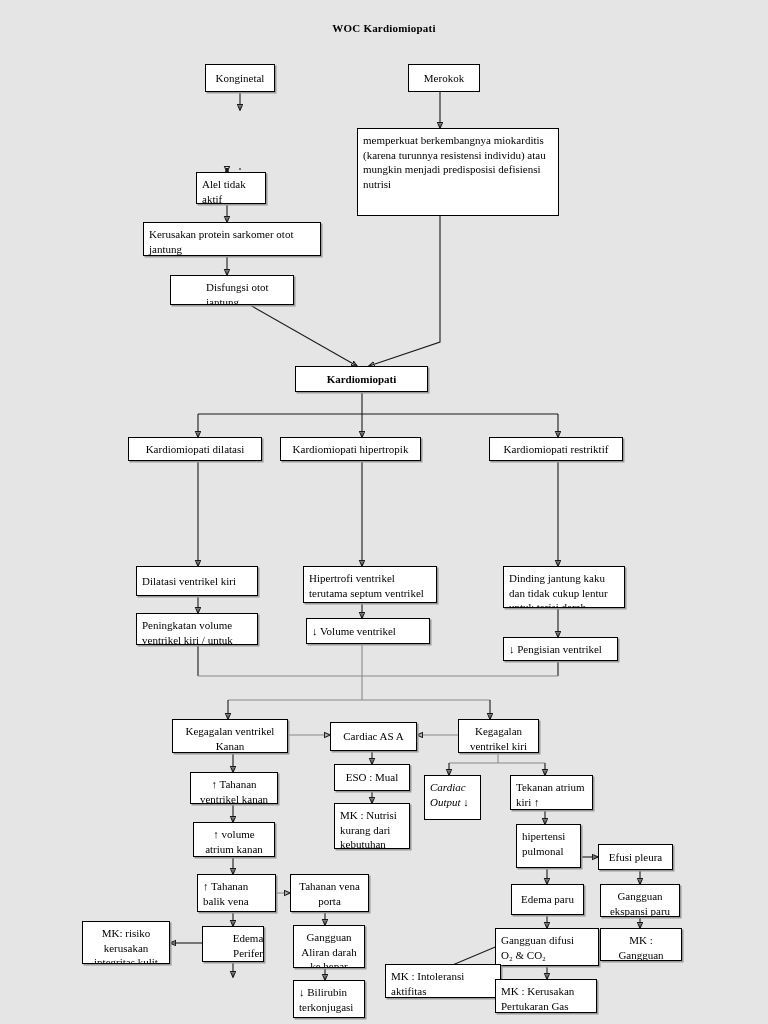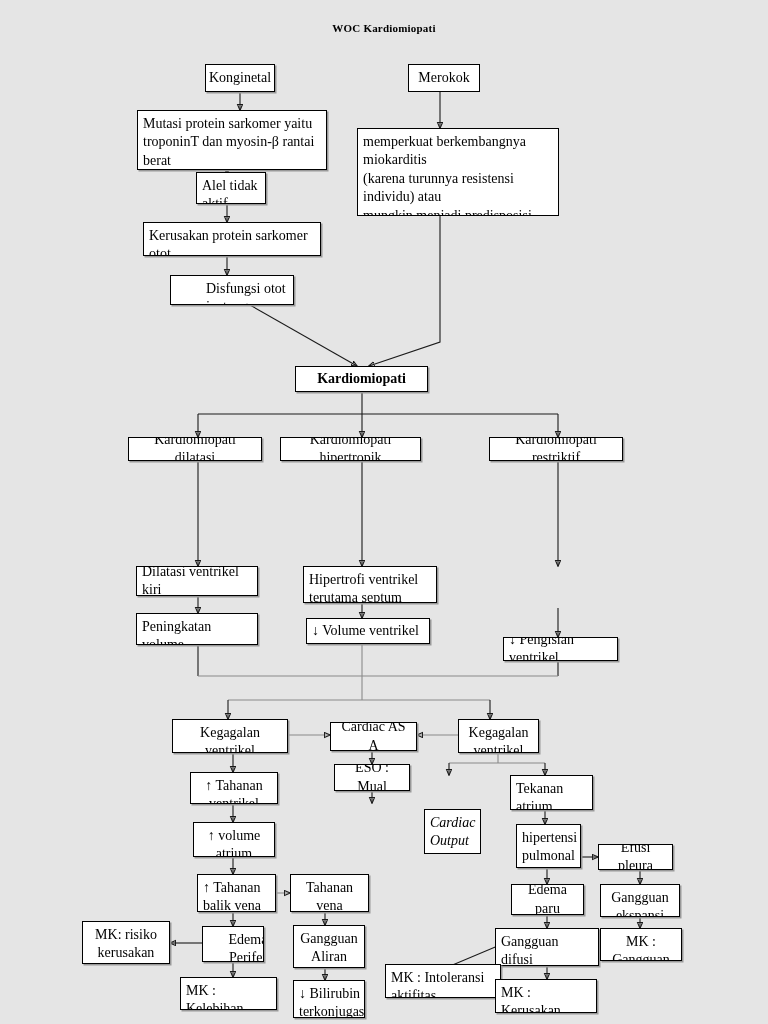"Konginetal" .node { font-size: 14px -> 11px }
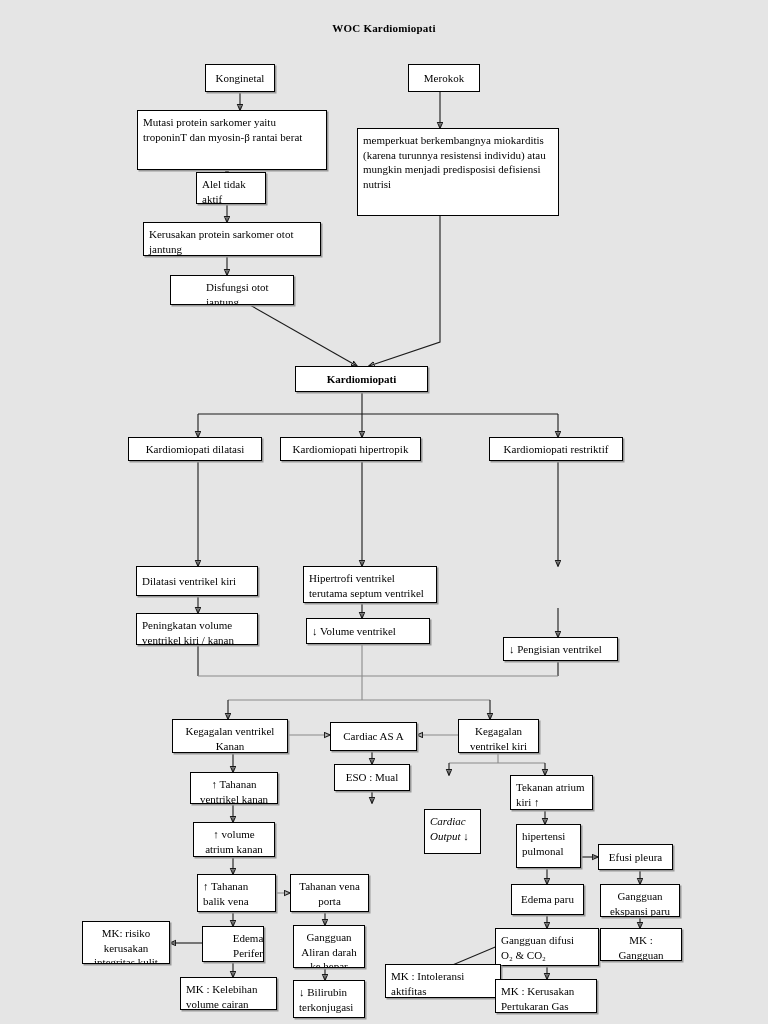"Mutasi protein sarkomer yaitu" div.node { html: <div>Mutasi protein sarkomer yaitu troponinT dan myosin-β rantai berat</div> -> none }
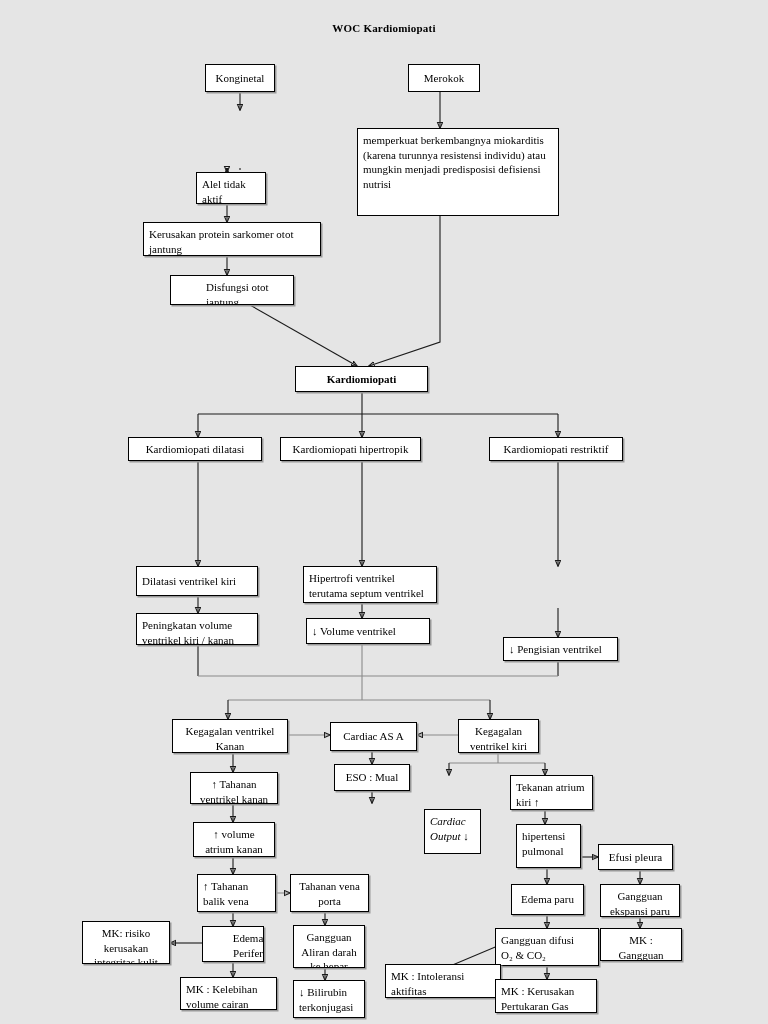"Dinding jantung kaku" div.node { html: none -> <div>Dinding jantung kaku dan tidak cukup lentur untuk terisi darah</div> }
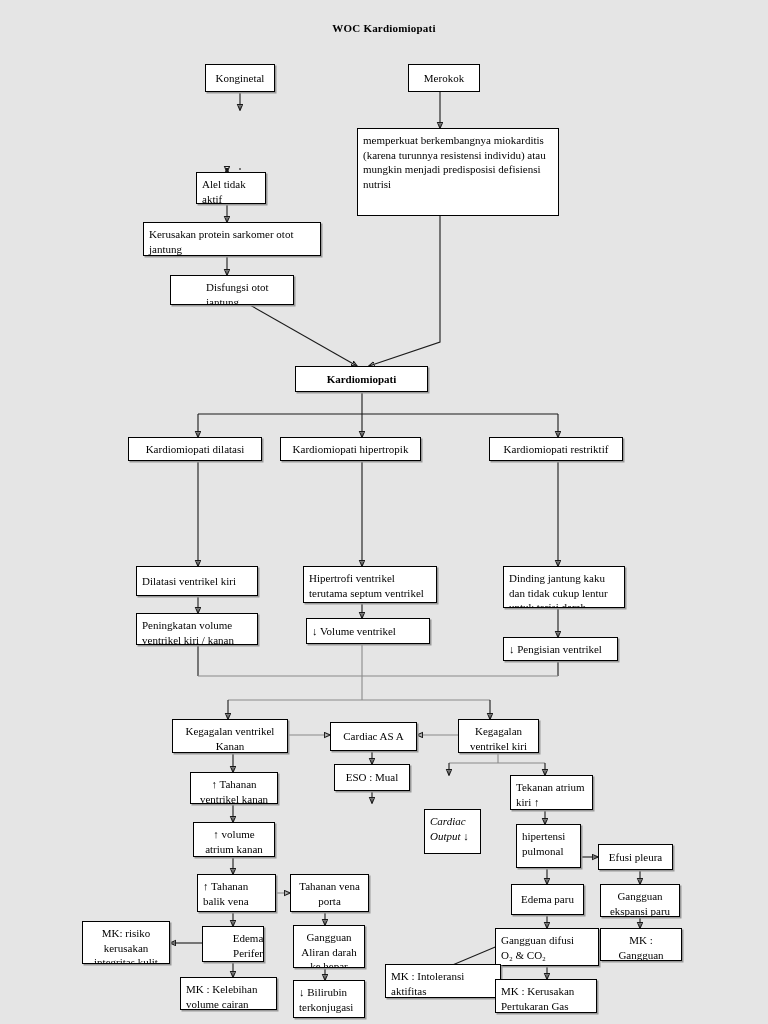"Peningkatan volume" div.node { text: kanan -> untuk }
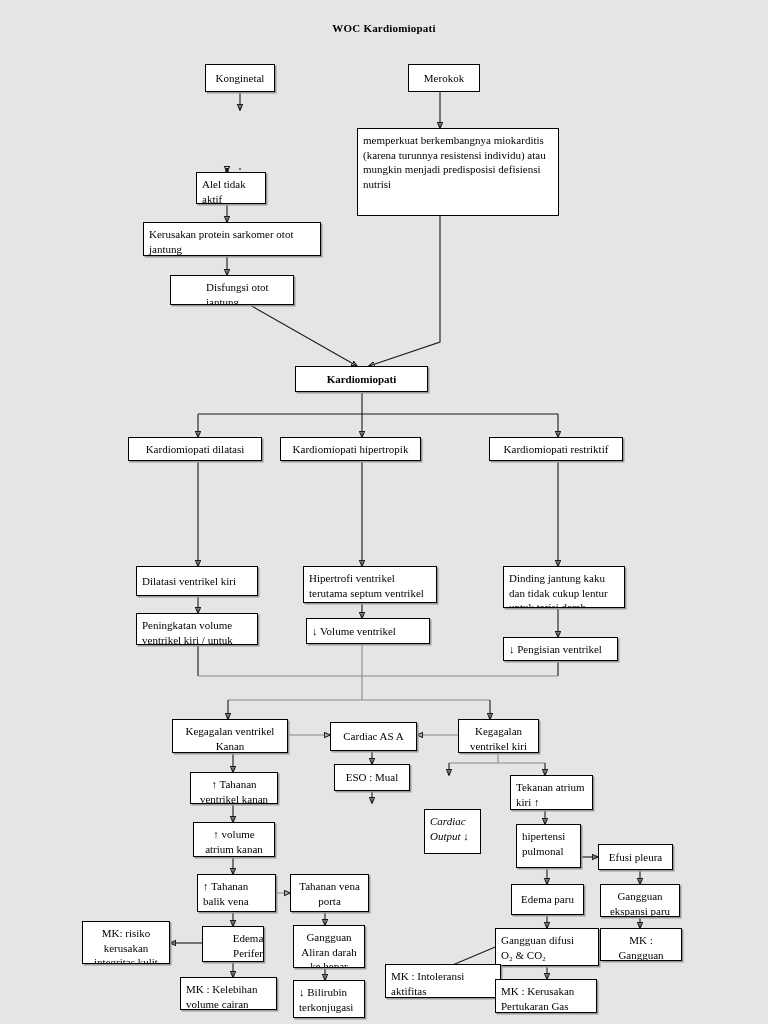"Cardiac" div.node { top: 809px -> 775px }
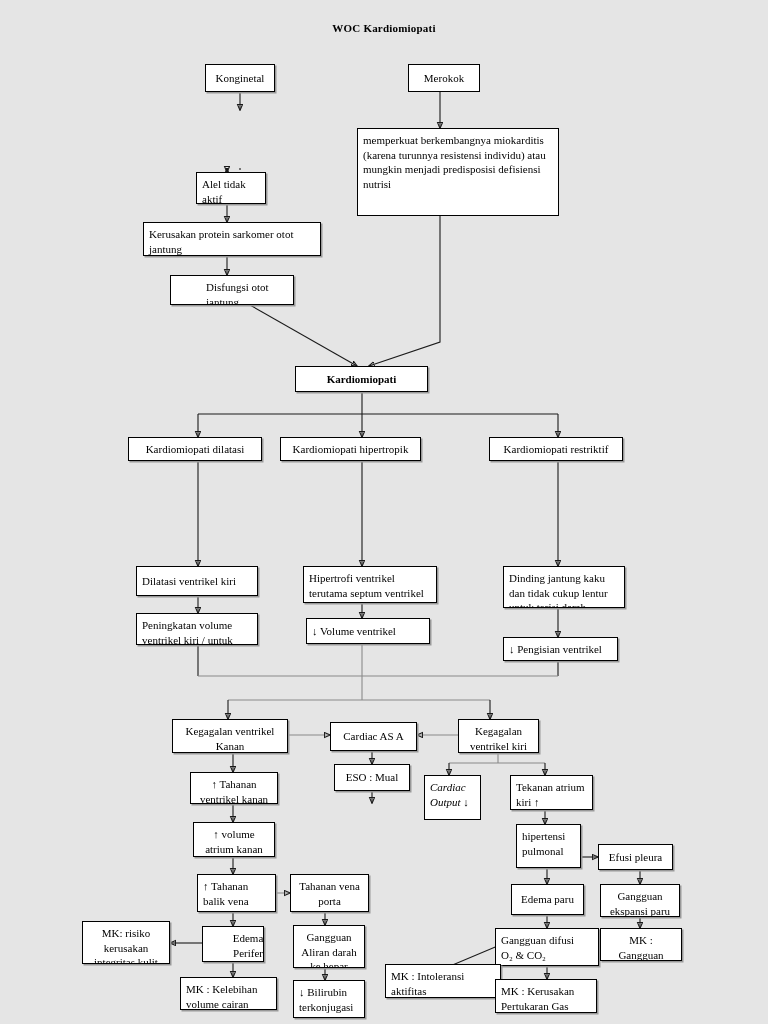"MK : Nutrisi" div.node { html: none -> <div>MK : Nutrisi kurang dari kebutuhan</div> }
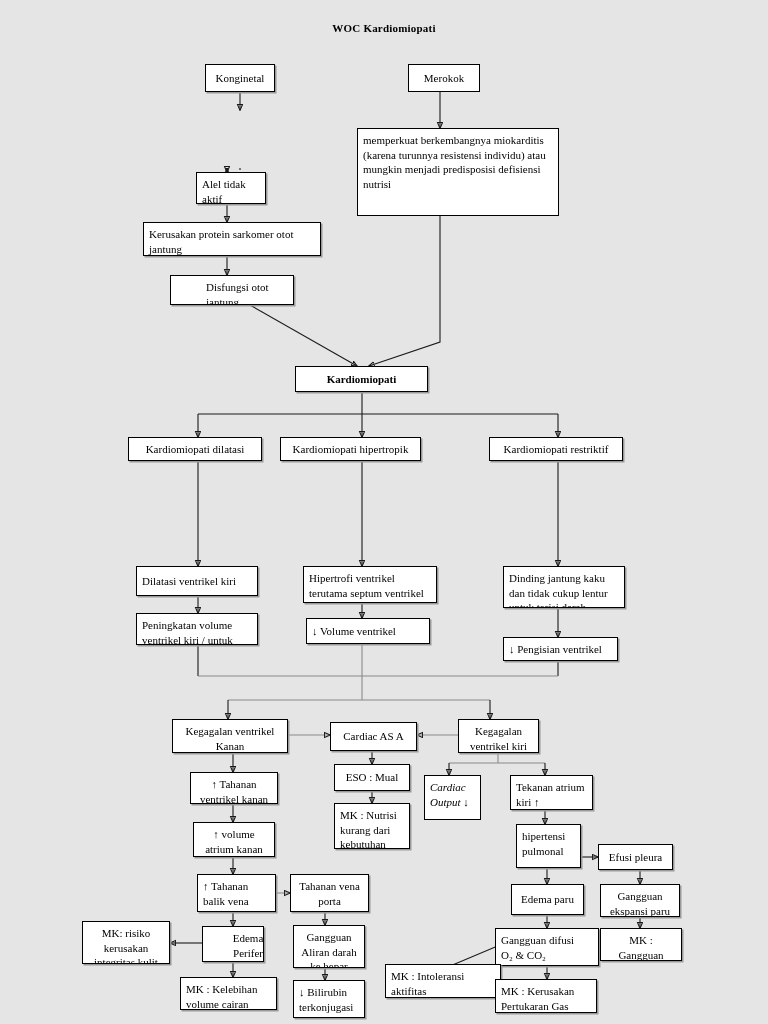"MK : Kelebihan" div.node { html: <div>MK : Kelebihan volume cairan</div> -> none }
